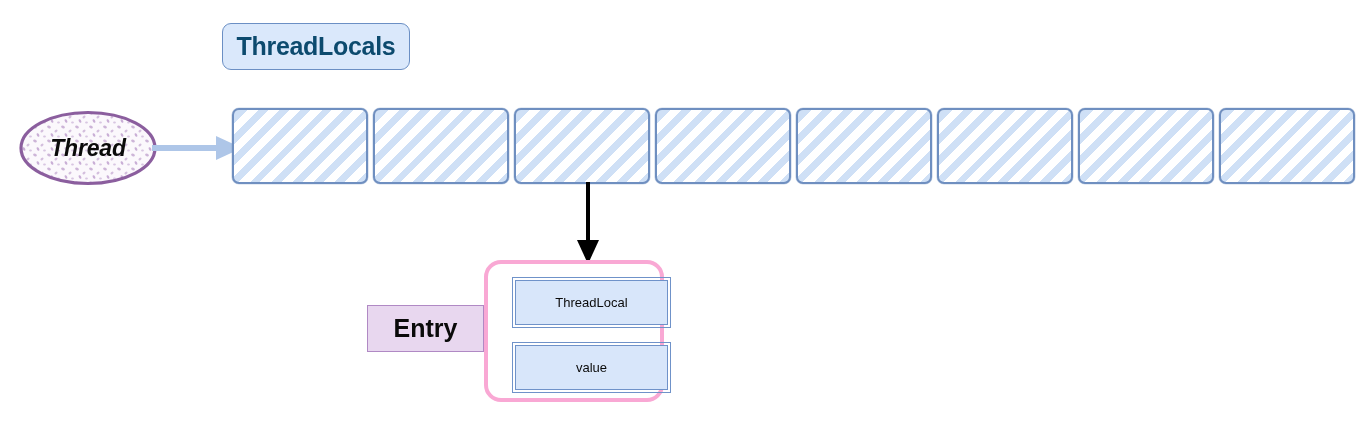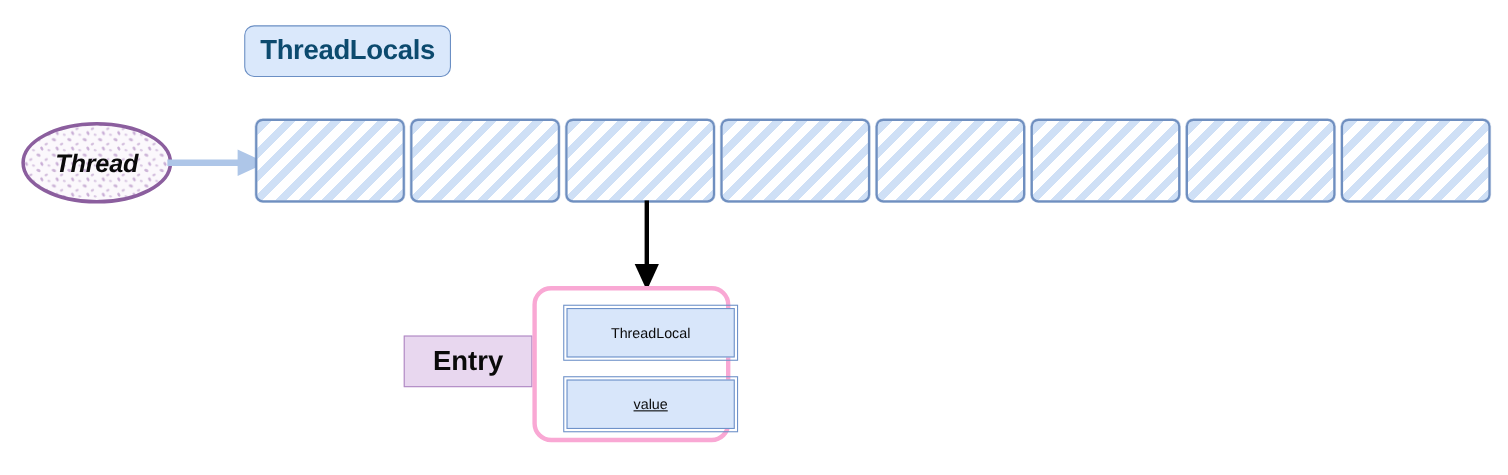"value" .entry-field.field-1 { text-decoration: underline -> none }
